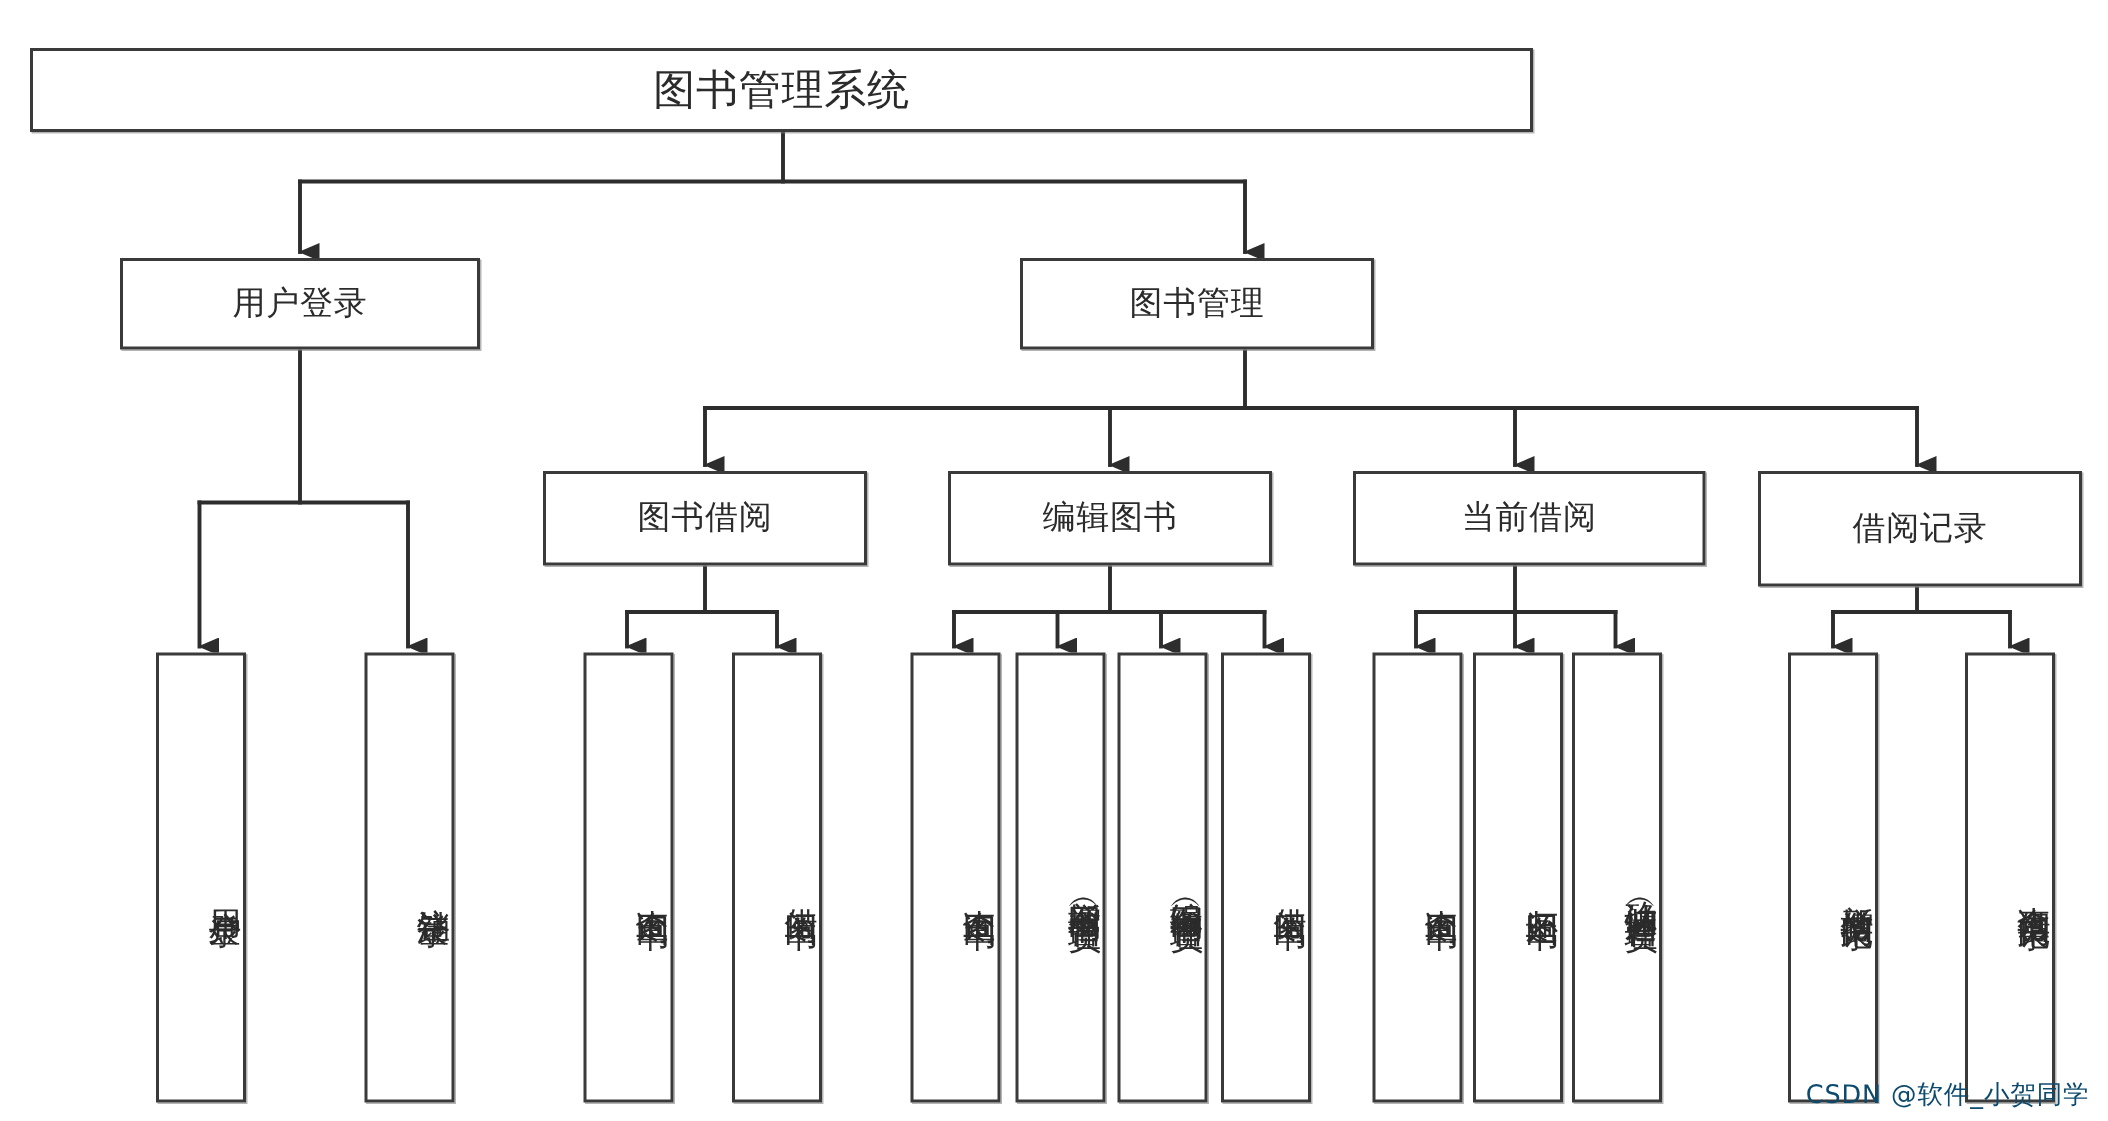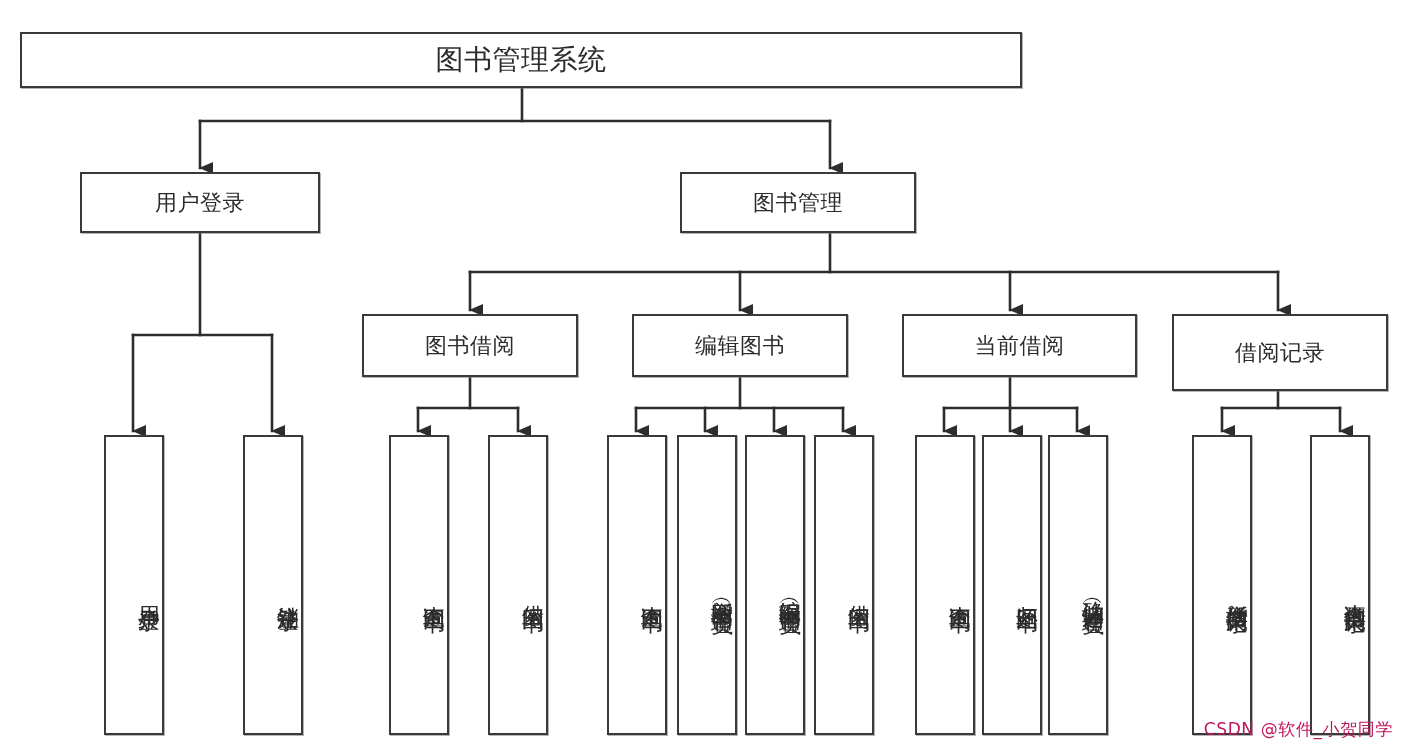"CSDN @软件_小贺同学" #watermark { color: #be185d -> #0c4a6e }
